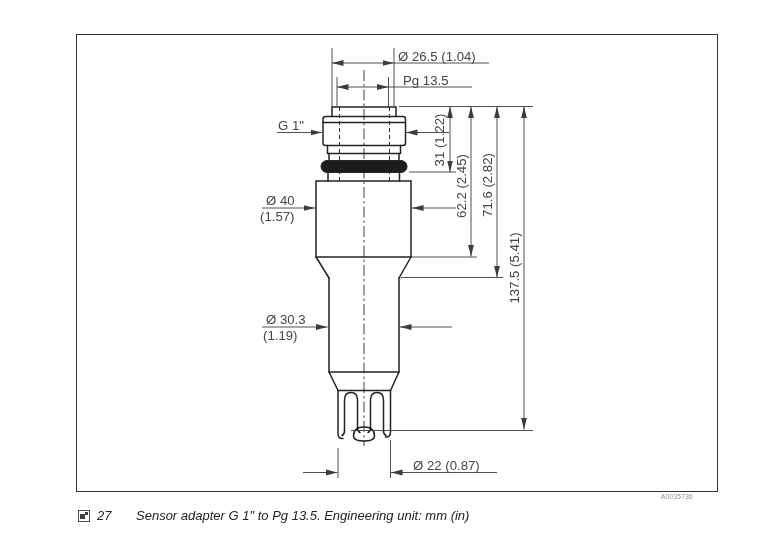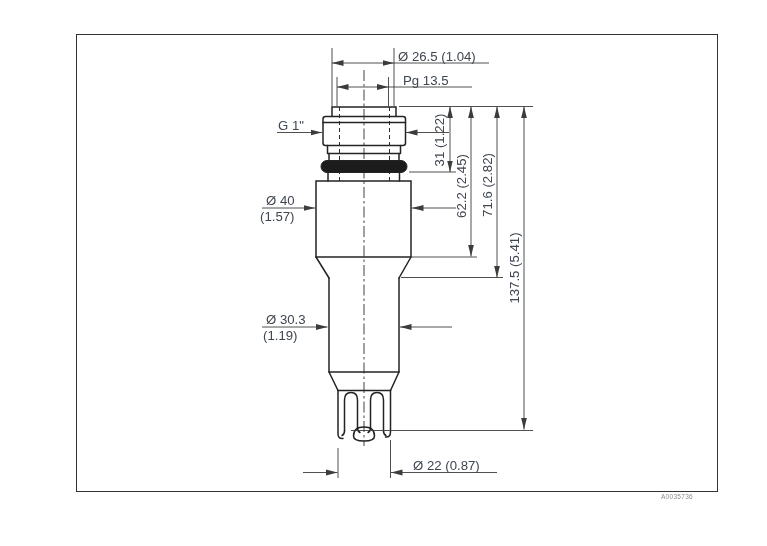"27" div.caption { html: none -> <div> <span> <span></span> <span></span> </span> <span>27</span> <span>Sensor adapter G 1" to Pg 13.5. Engineering unit: mm (in)</span> </div> }
